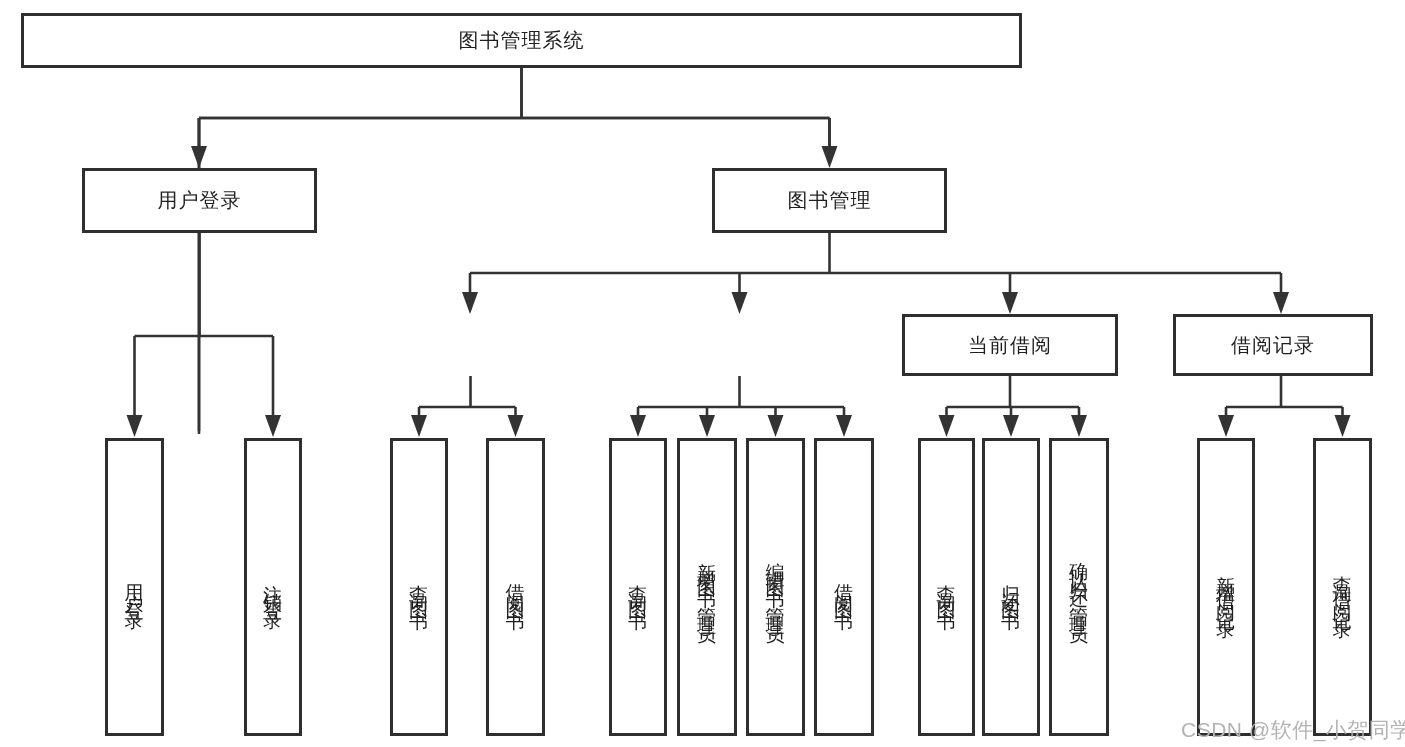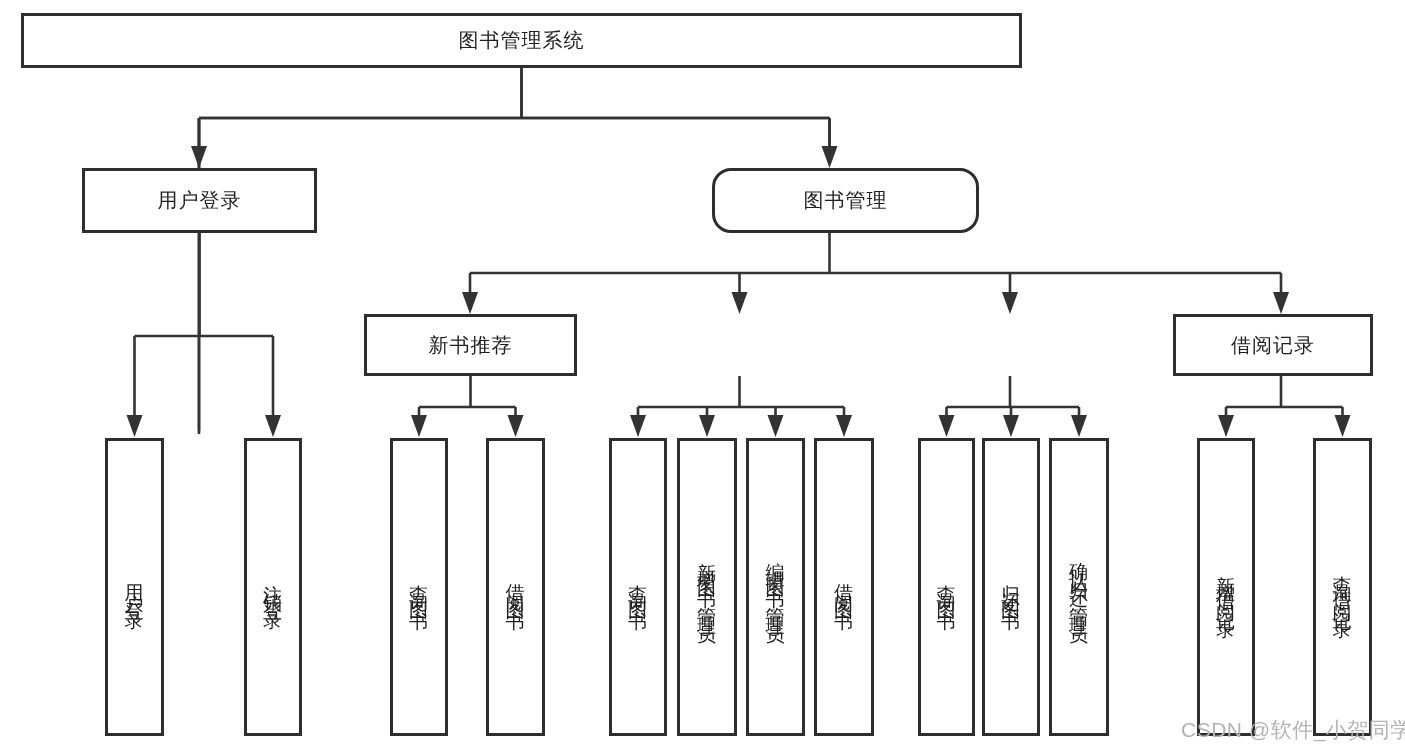"图书管理" div.node { border-radius: 19px -> none; width: 267px -> 235px }
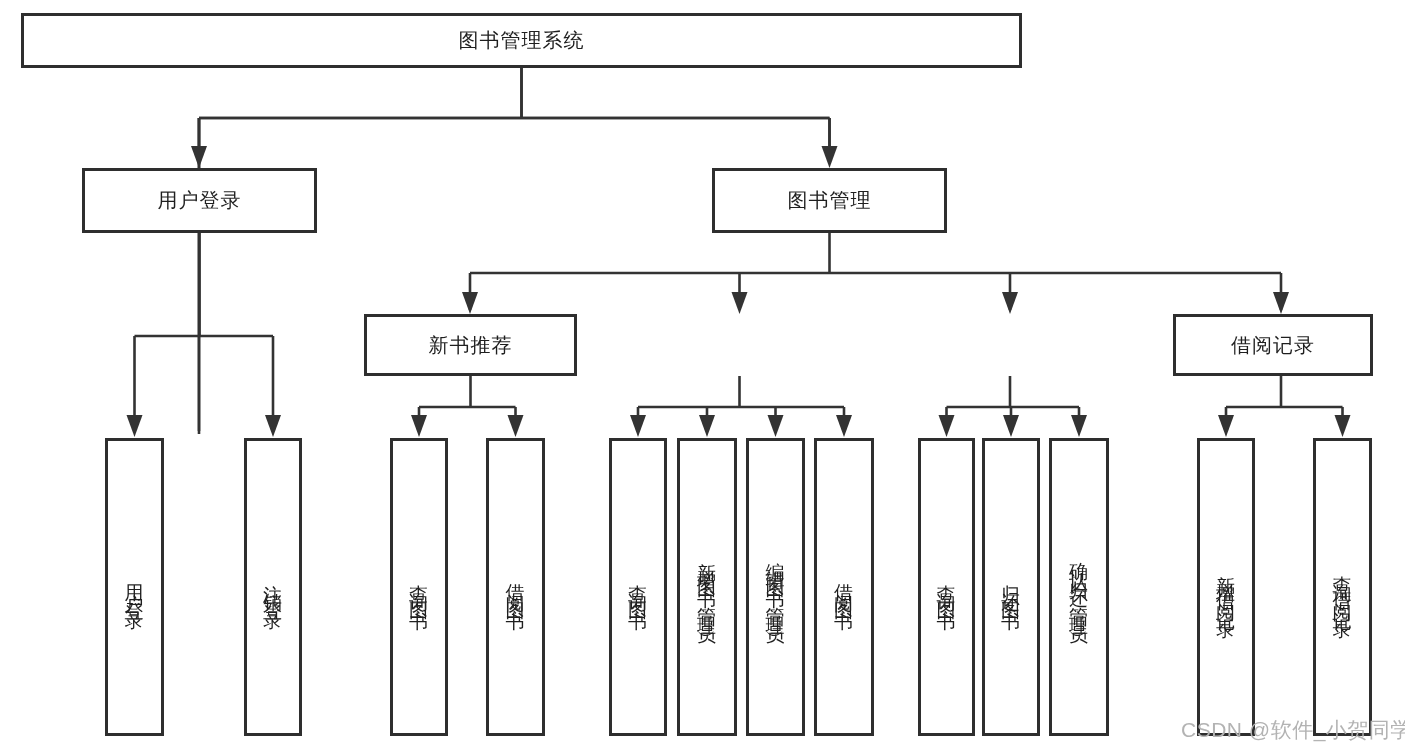"新书推荐" div.node { html: <div>新书推荐</div> -> none }
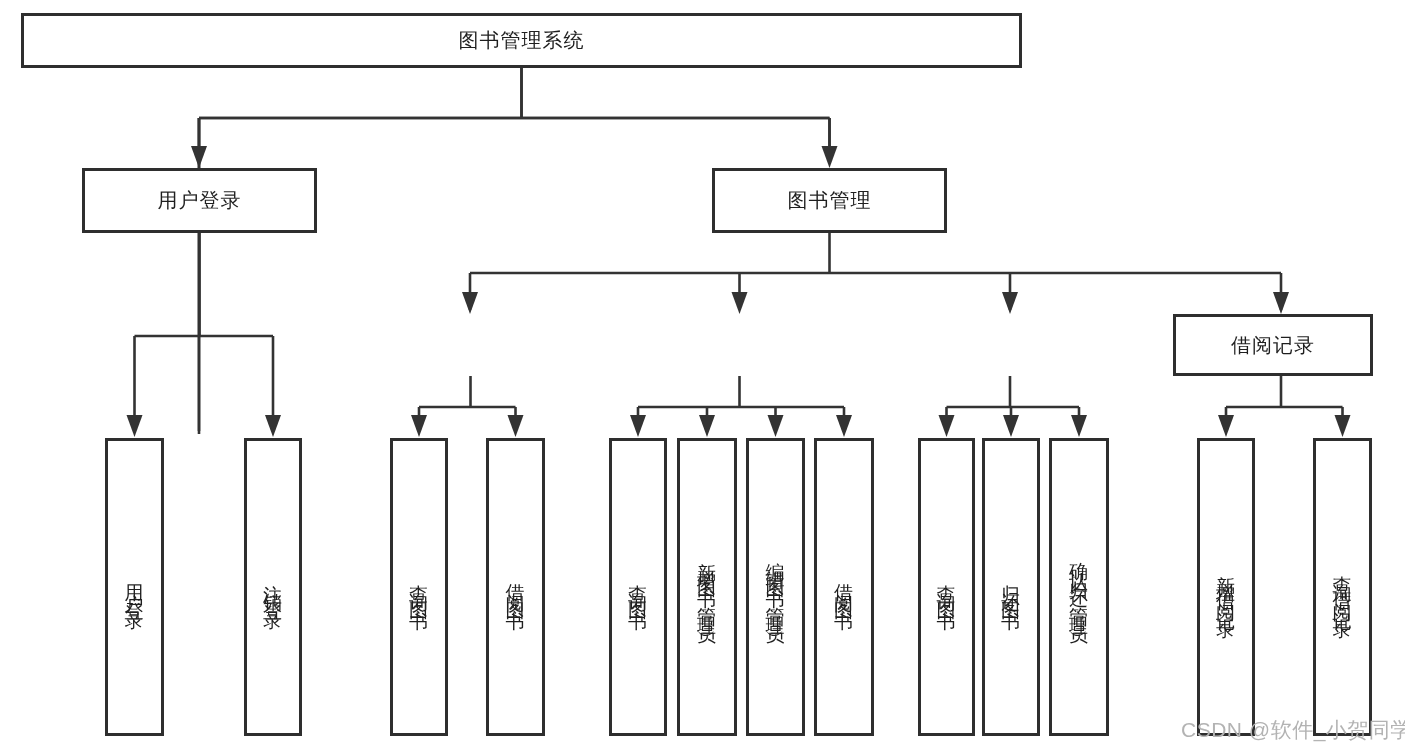"当前借阅" div.node { html: none -> <div>当前借阅</div> }
